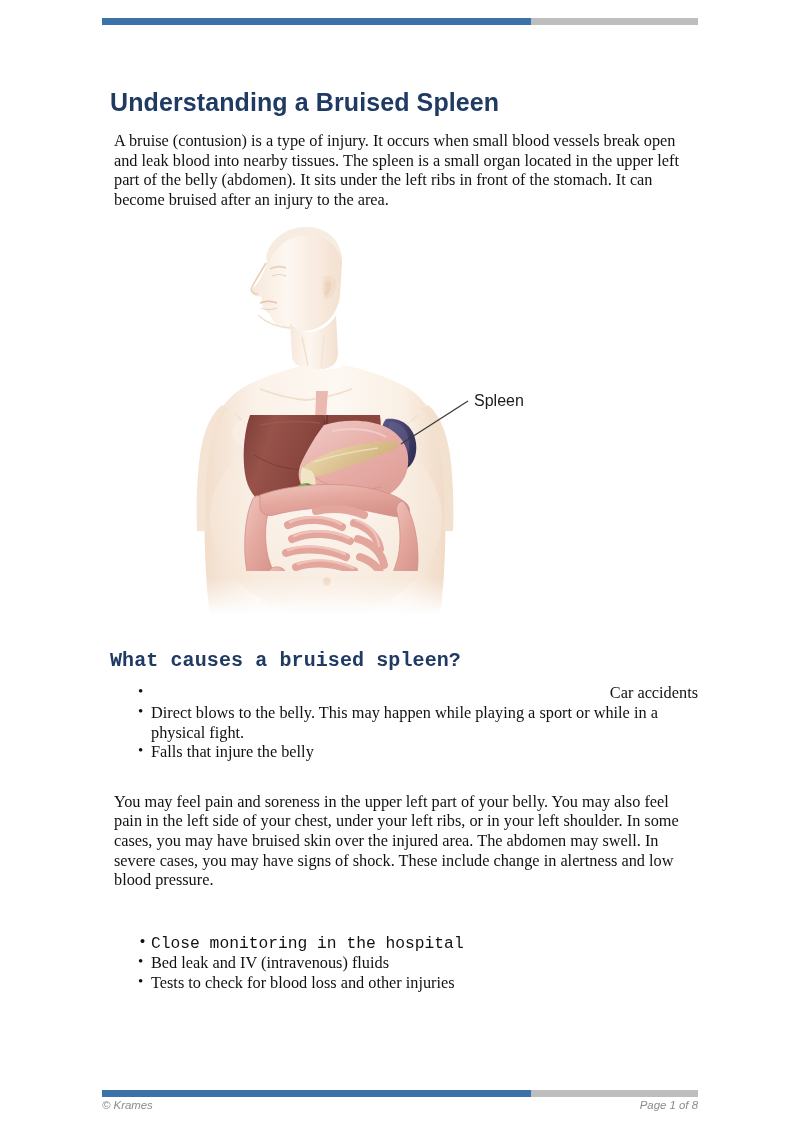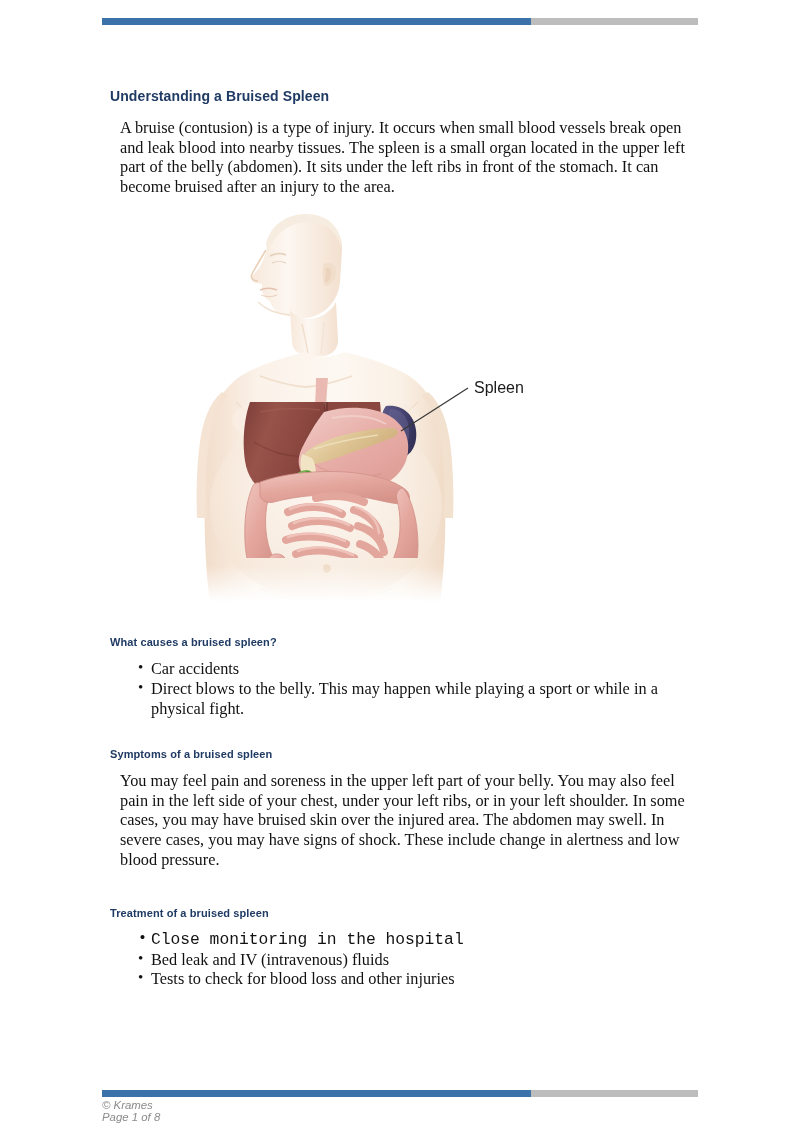"Understanding a Bruised Spleen" h1.doc-title { font-size: 14px -> 25px }
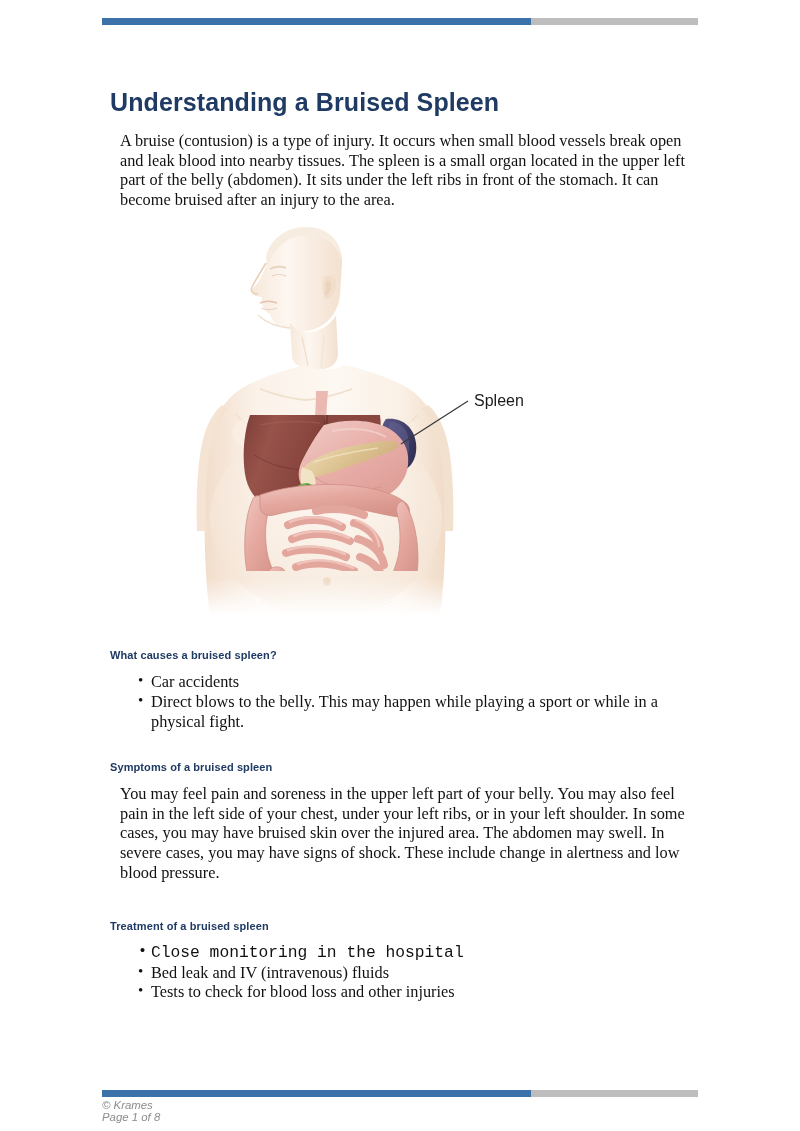"A bruise (contusion) is a" p.body-text { margin: 0 0 8px 10px -> 0 0 8px 4px }
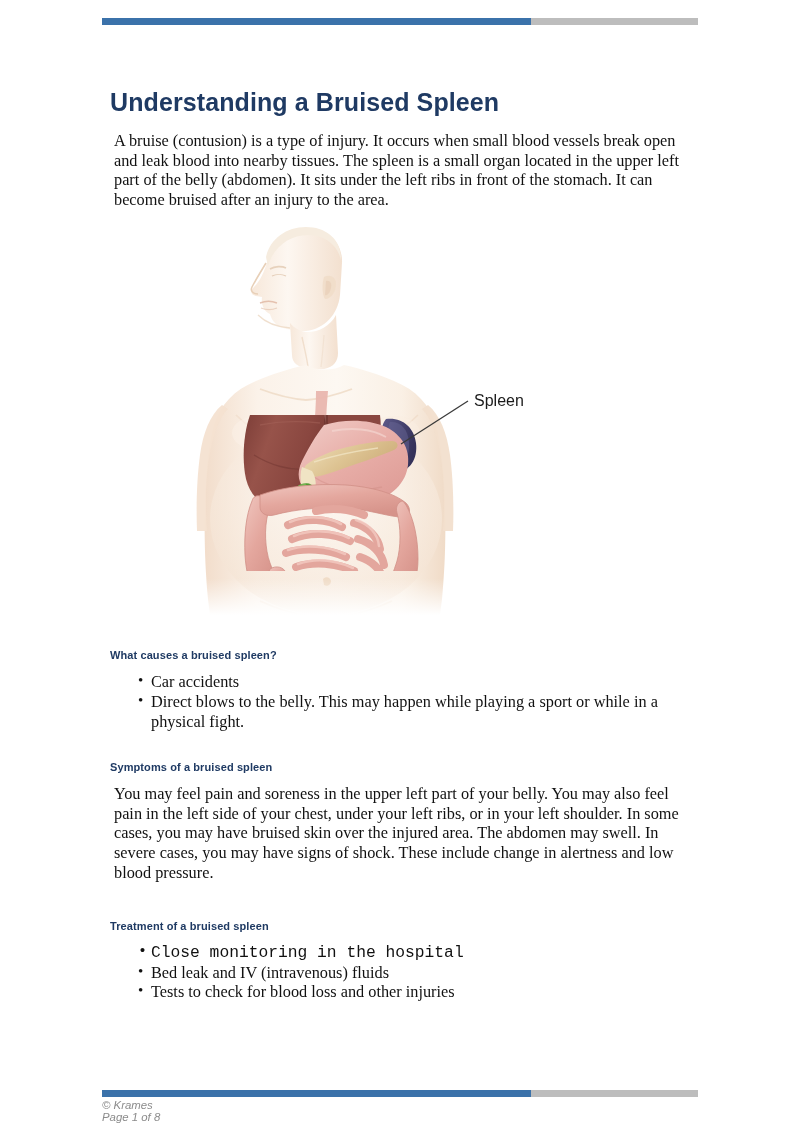"What causes a bruised spleen?" h2.section-title { font-family: Liberation Sans, sans-serif -> Liberation Mono, monospace; font-size: 11px -> 20px }
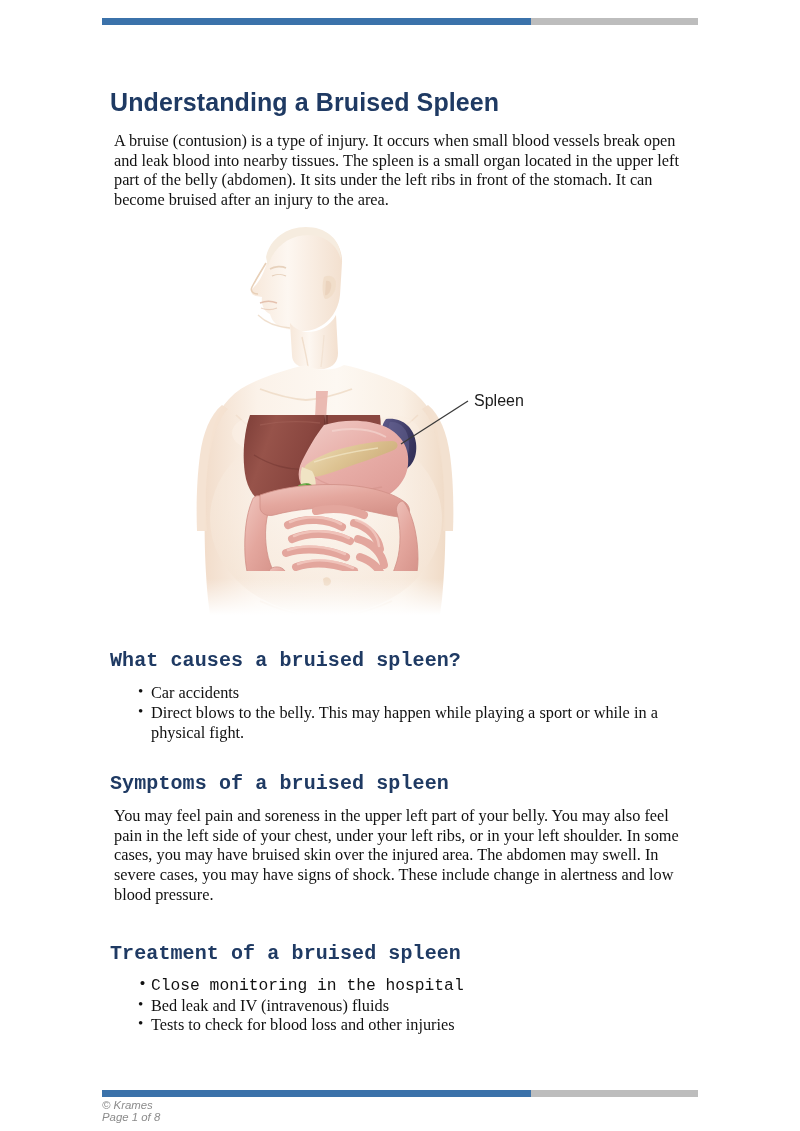"Car accidents" li { text-align: none -> right }
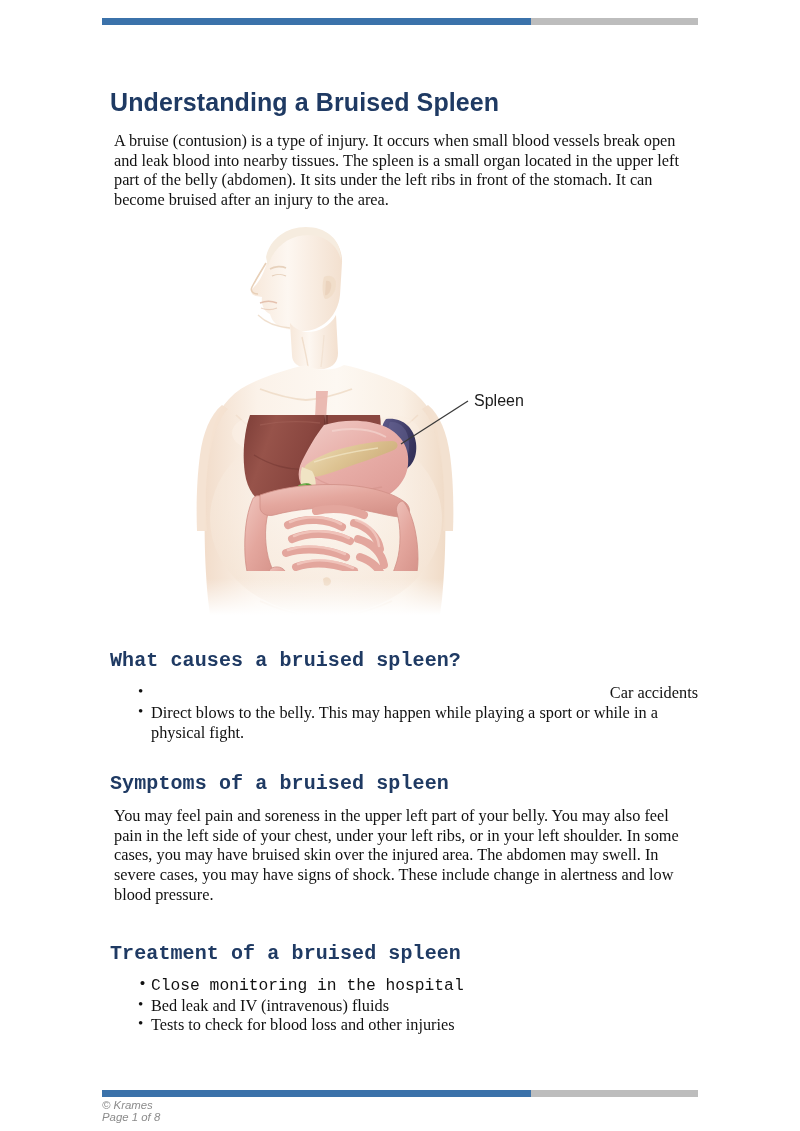"Falls that injure the belly" li { html: none -> <li>Falls that injure the belly</li> }
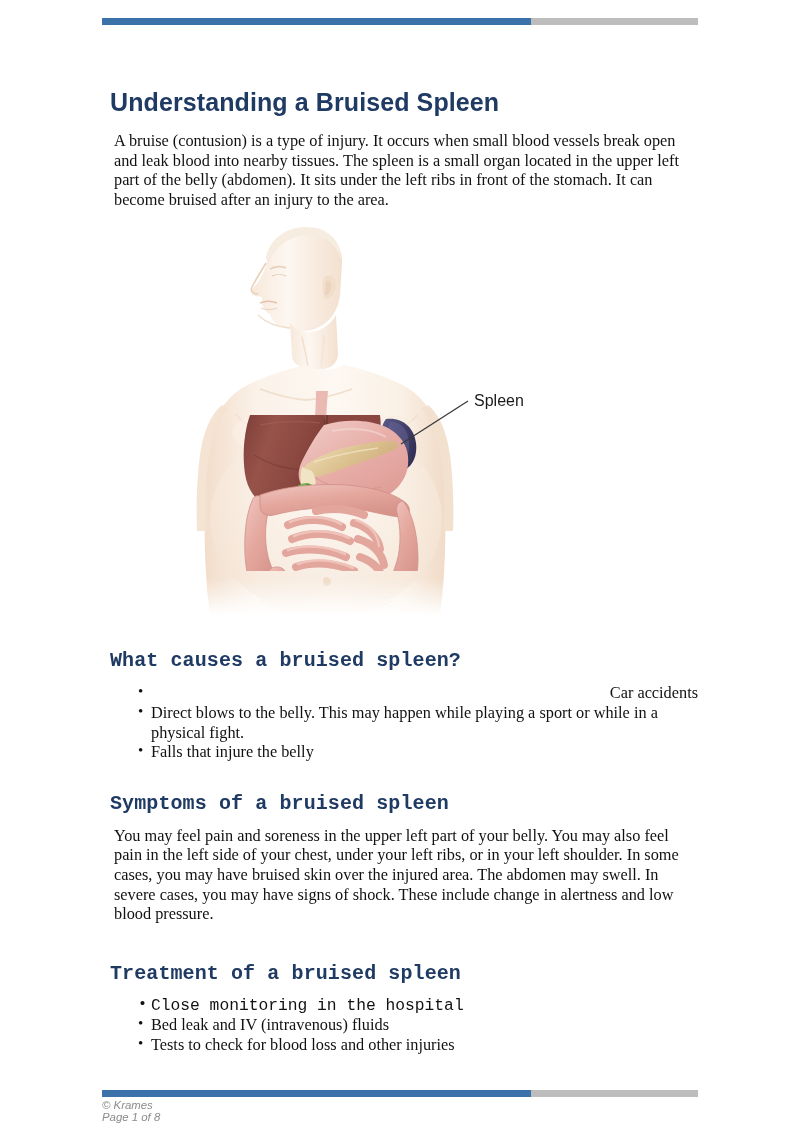"Symptoms of a bruised spleen" h2.section-title { html: <h2>Symptoms of a bruised spleen</h2> -> none }
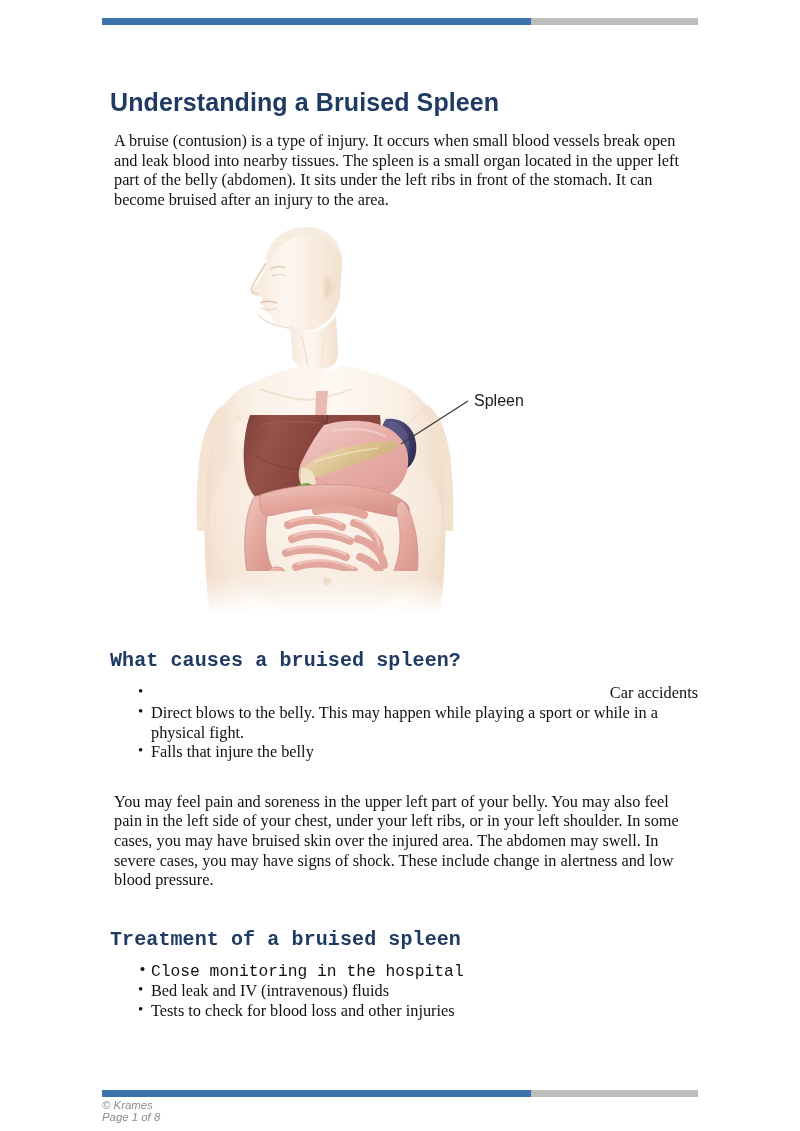"Treatment of a bruised spleen" h2.section-title { html: <h2>Treatment of a bruised spleen</h2> -> none }
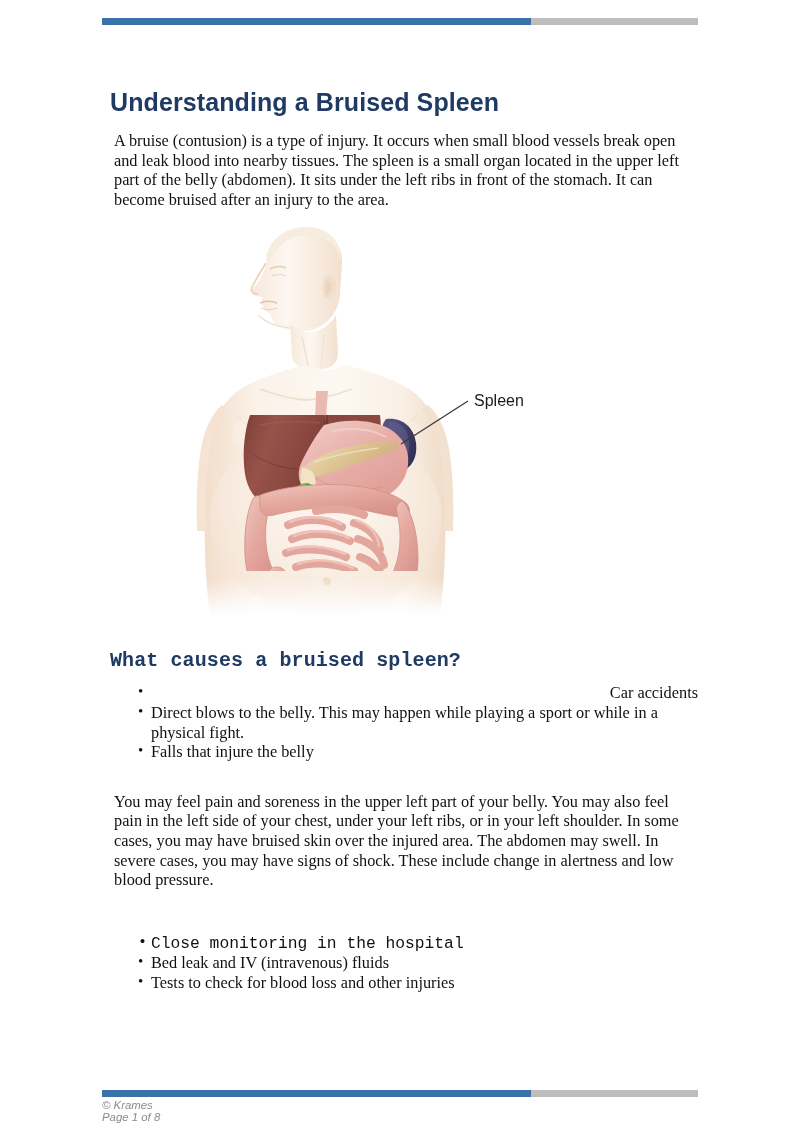"© Krames" .footer { flex-direction: column -> none }
